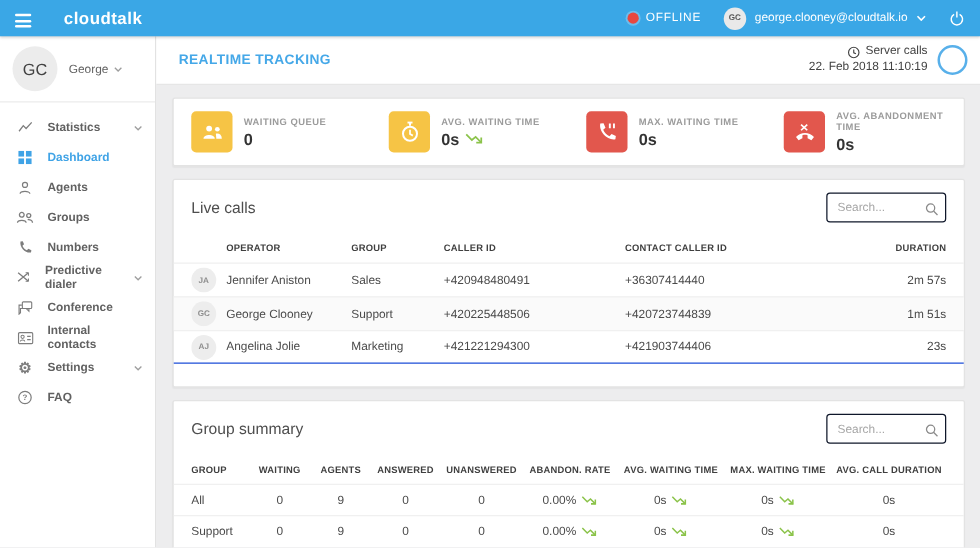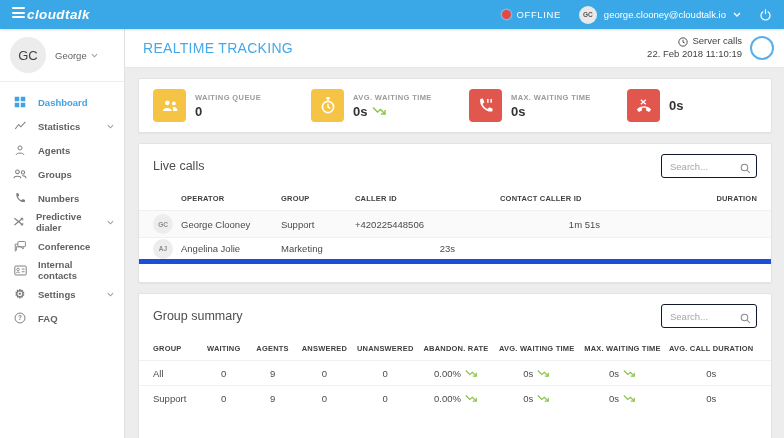"cloudtalk" .tb-left { align-items: flex-start -> flex-end; font-style: italic -> none; gap: 2px -> 26px }
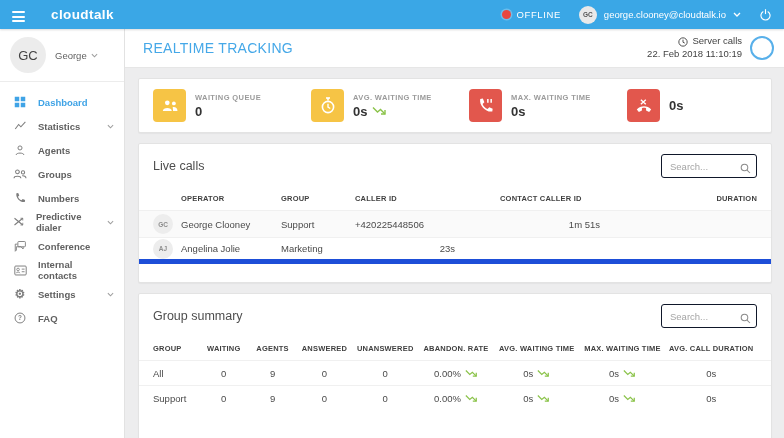"REALTIME TRACKING" .page-title { font-size: 14px -> 11px; font-weight: normal -> bold }
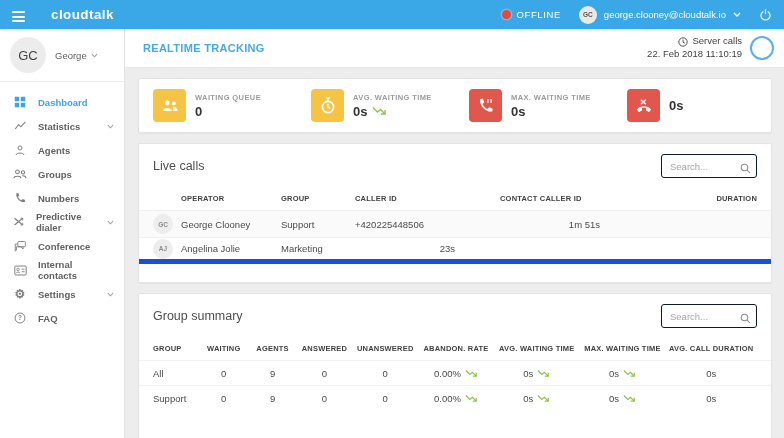"AVG. ABANDONMENT TIME" div.stat-label { html: none -> <div>AVG. ABANDONMENT TIME</div> }
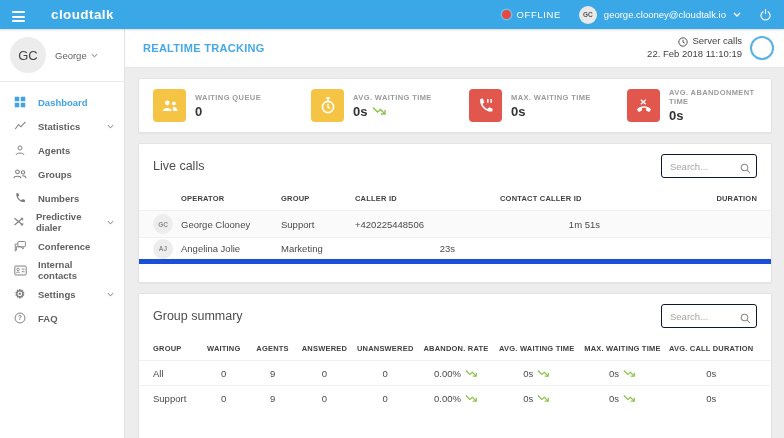"Dashboard" div.nav-item { order: before "Statistics" -> after "Statistics" }
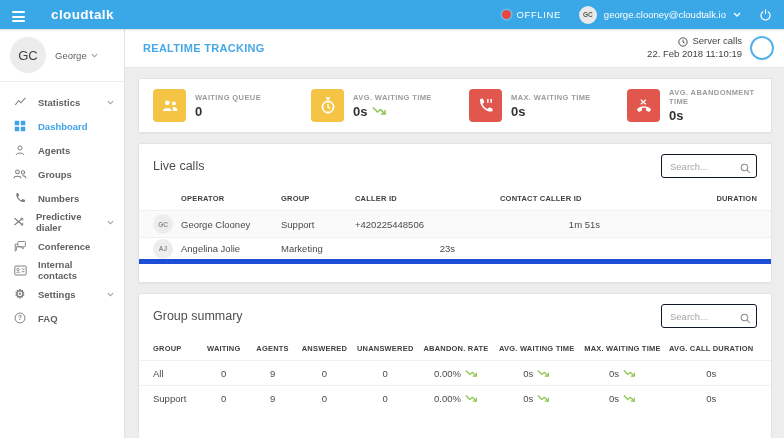"Jennifer Aniston" div.trow { html: none -> <div> <span> <span>JA</span> </span> <span>Jennifer Aniston</span> <span>Sales</span> <span>+420948480491</span> <span>+36307414440</span> <span>2m 57s</span> </div> }
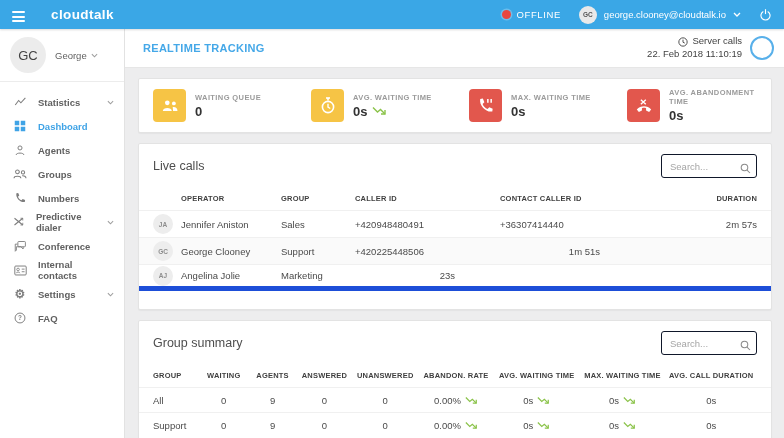"+420723744839" span.cell { html: none -> <span>+420723744839</span> }
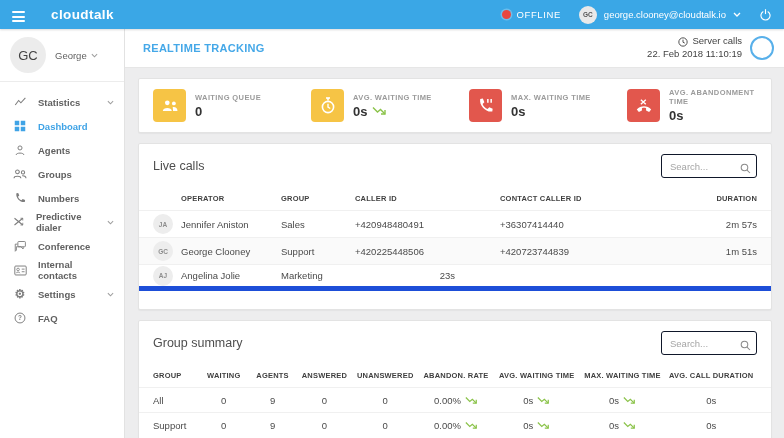"Angelina Jolie" div.trow { border-bottom: 5px solid #1d4ed8 -> 1px solid #1d4ed8 }
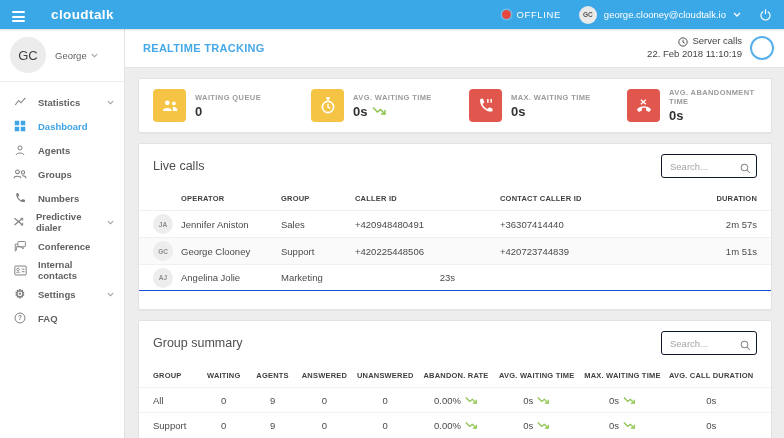"+421221294300" span.cell { html: none -> <span>+421221294300</span> }
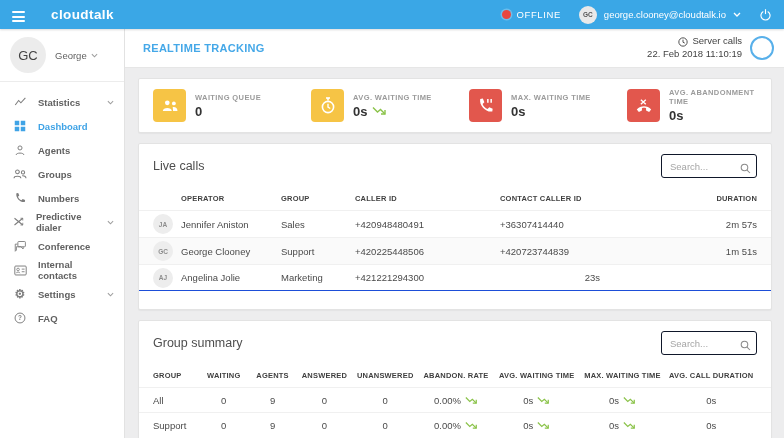"+421903744406" span.cell { html: none -> <span>+421903744406</span> }
